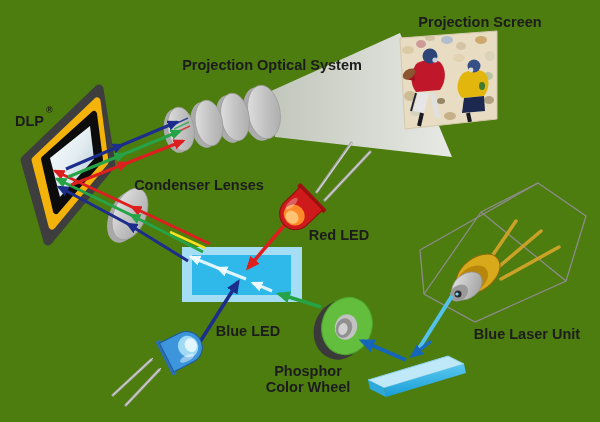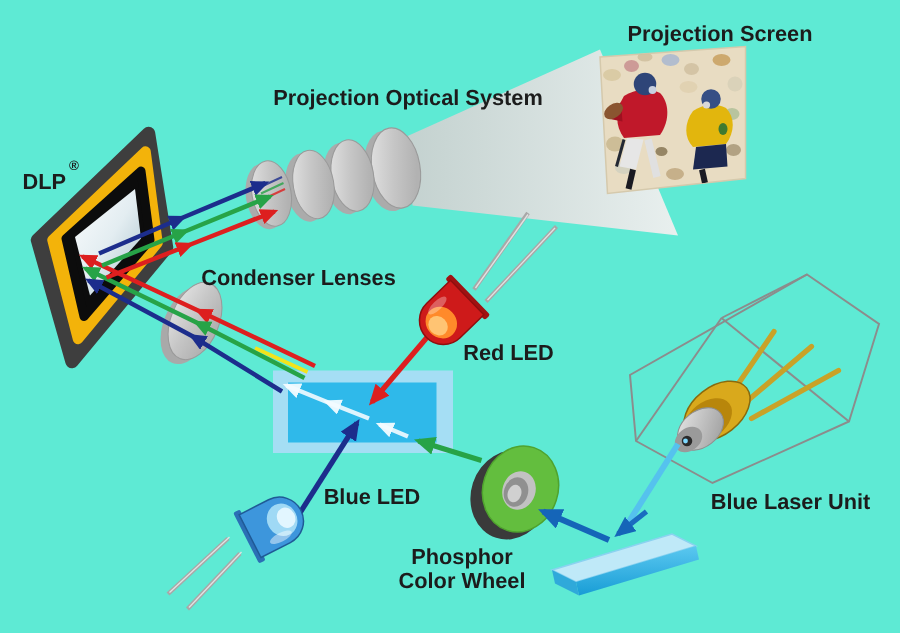"Projection Screen" #stage { background: #5eead4 -> #4d7c0f }
